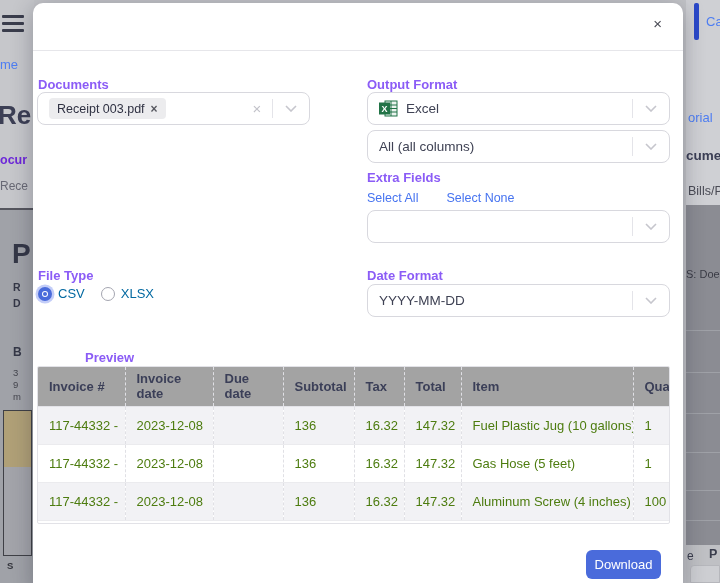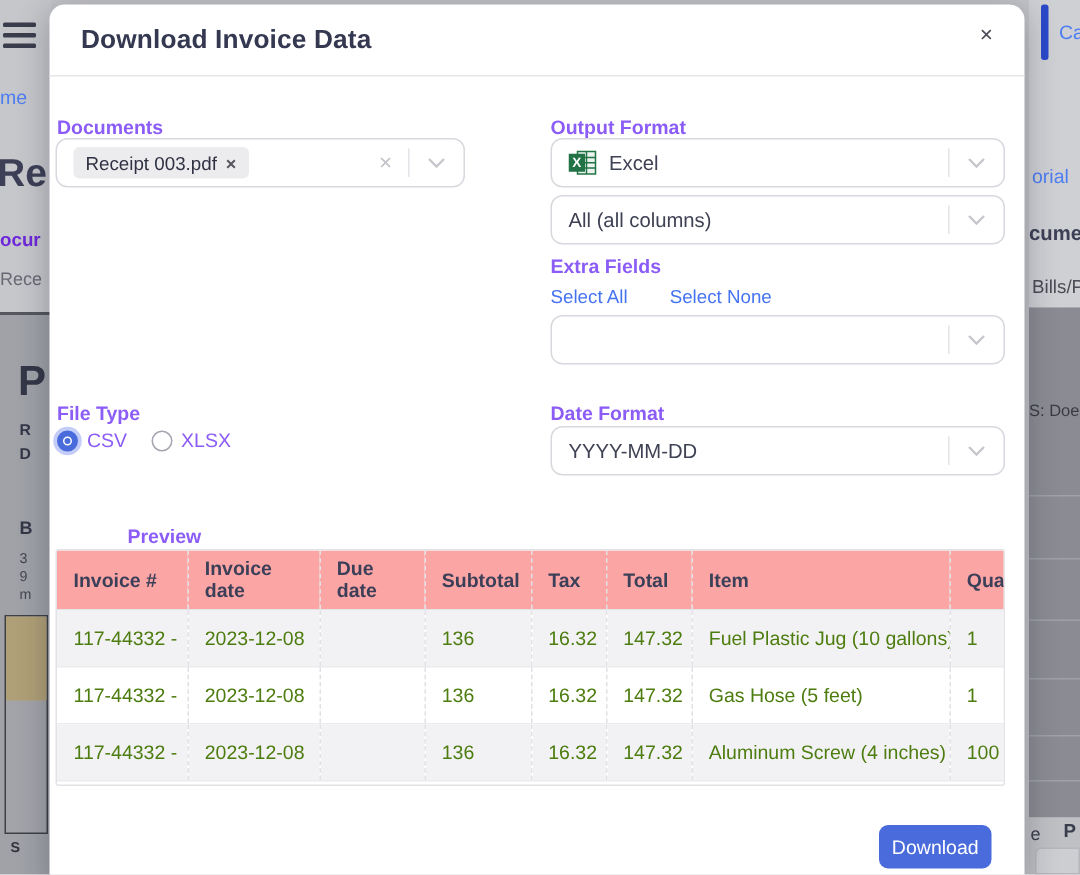"Download Invoice Data" div.modal-title { html: <div>Download Invoice Data</div> -> none }
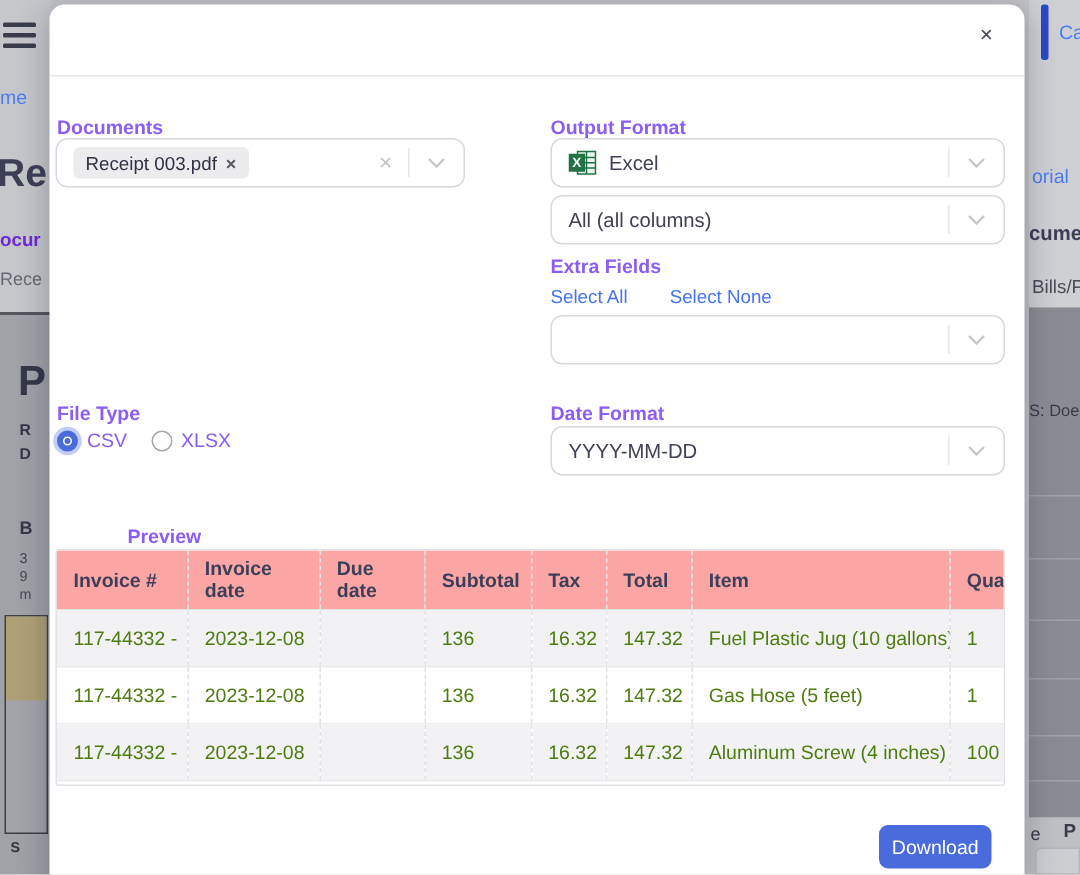"CSV" .radio-row { color: #8b5cf6 -> #0369a1 }
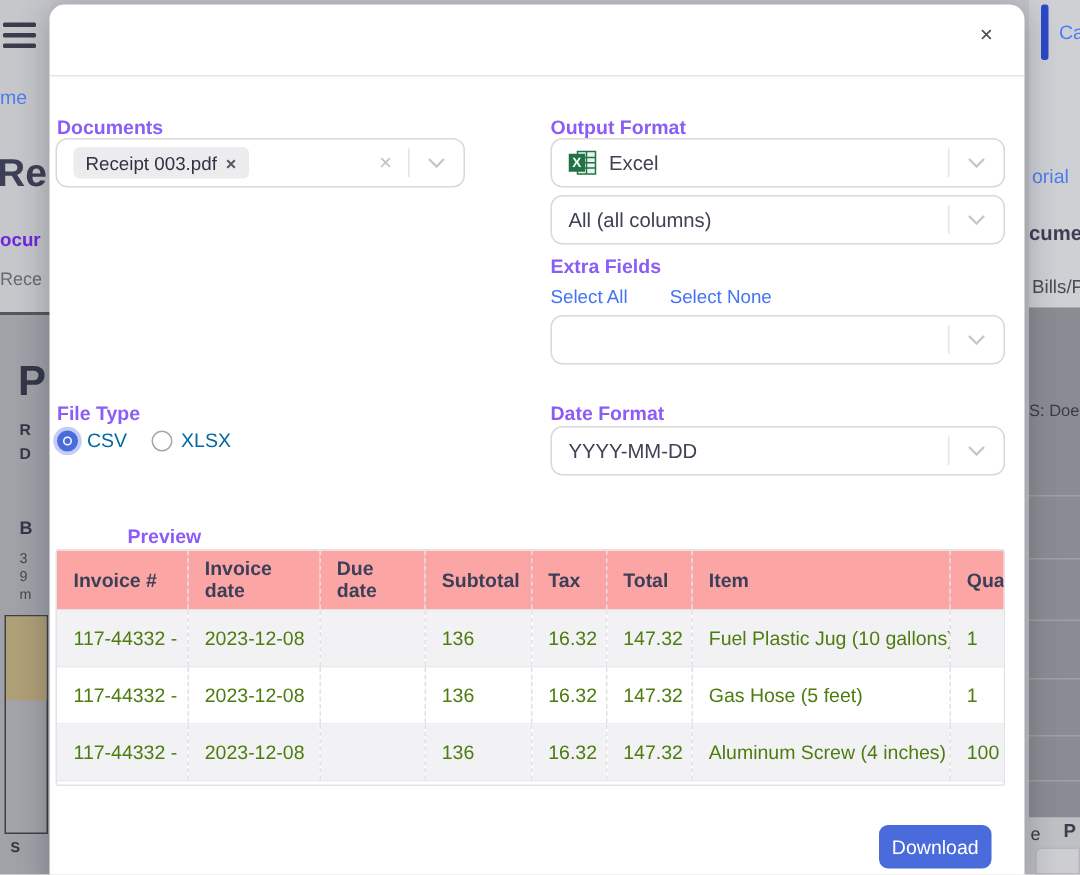"Invoice #" th { background: #fca5a5 -> #a3a3a3 }
